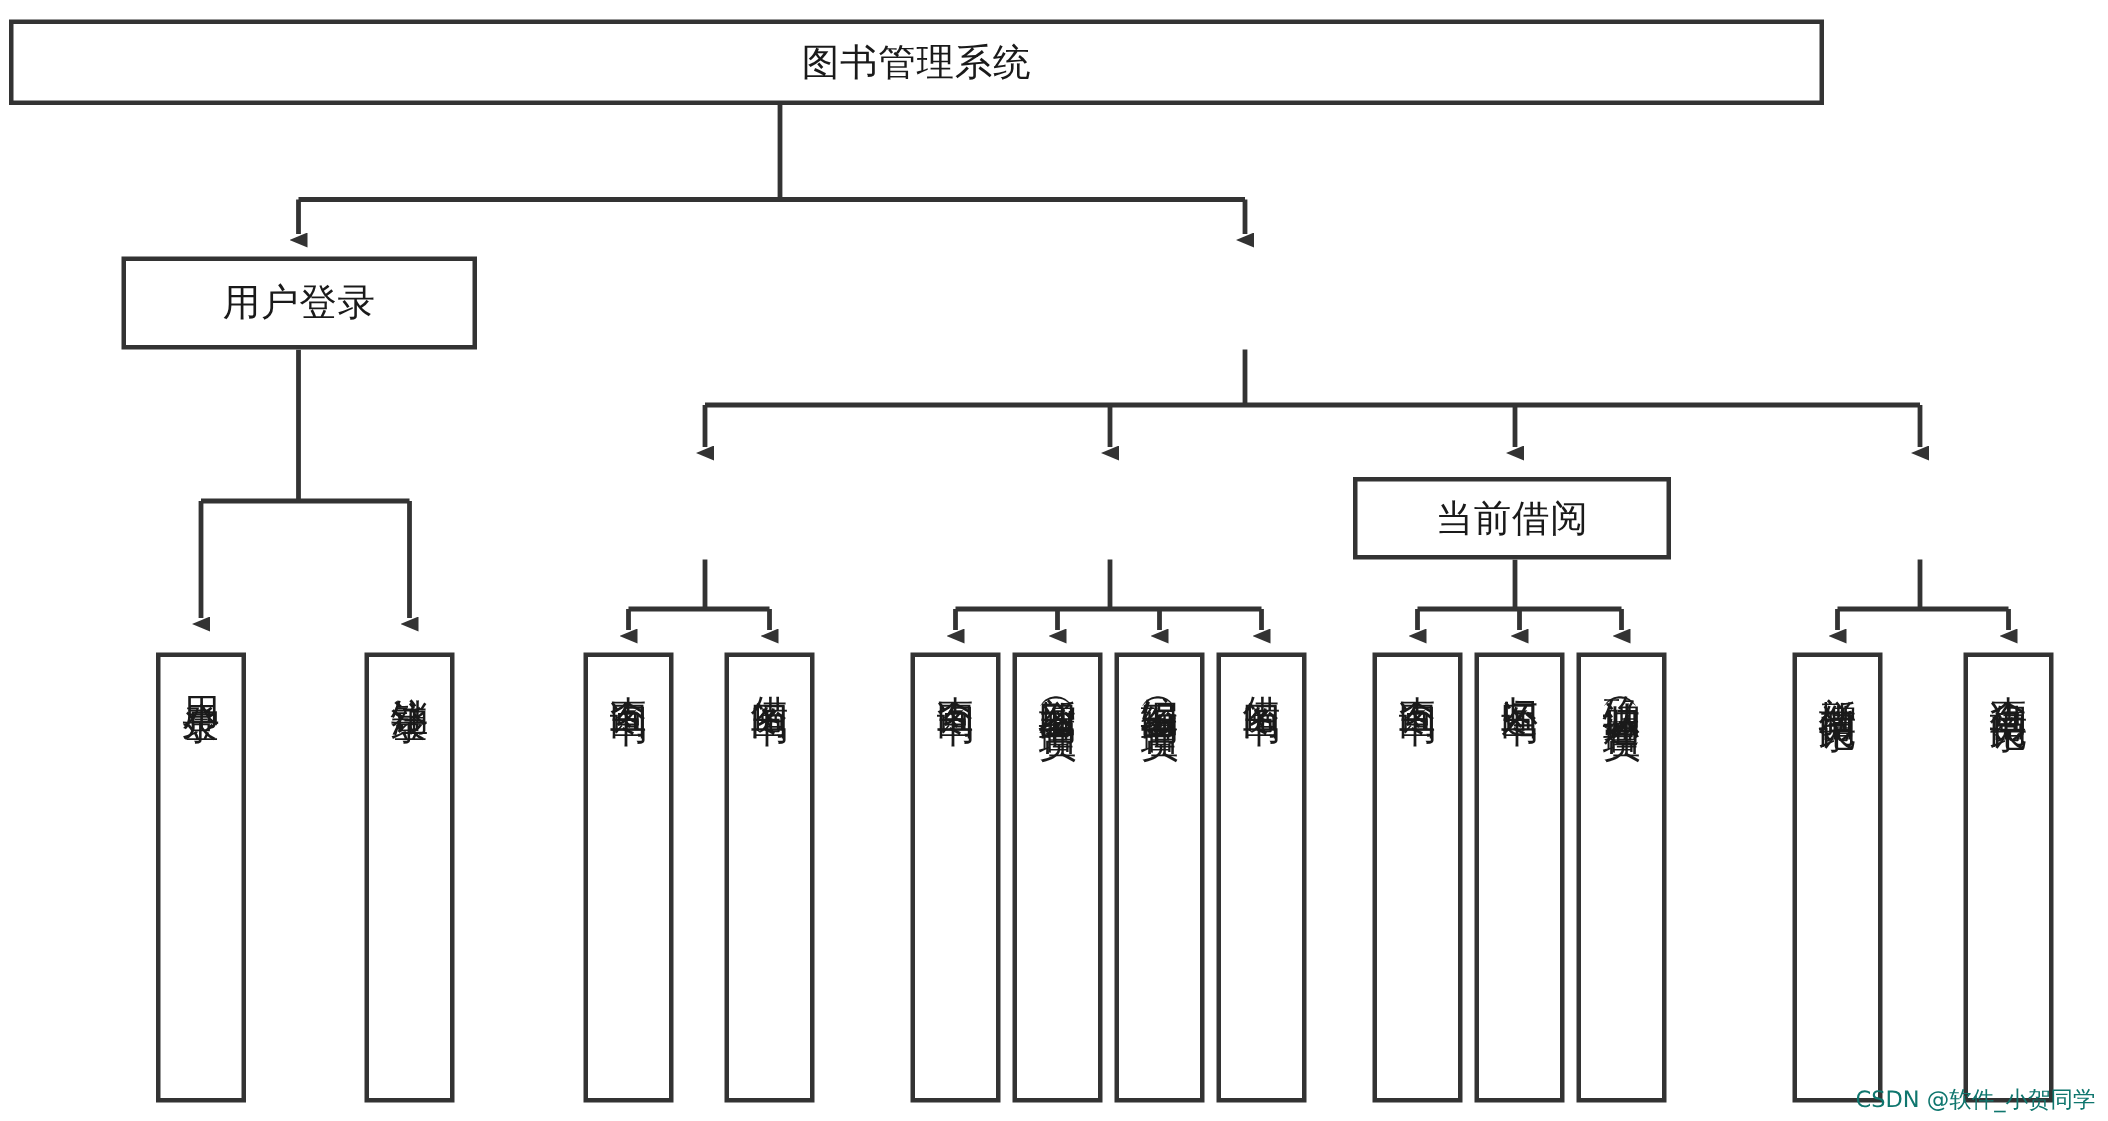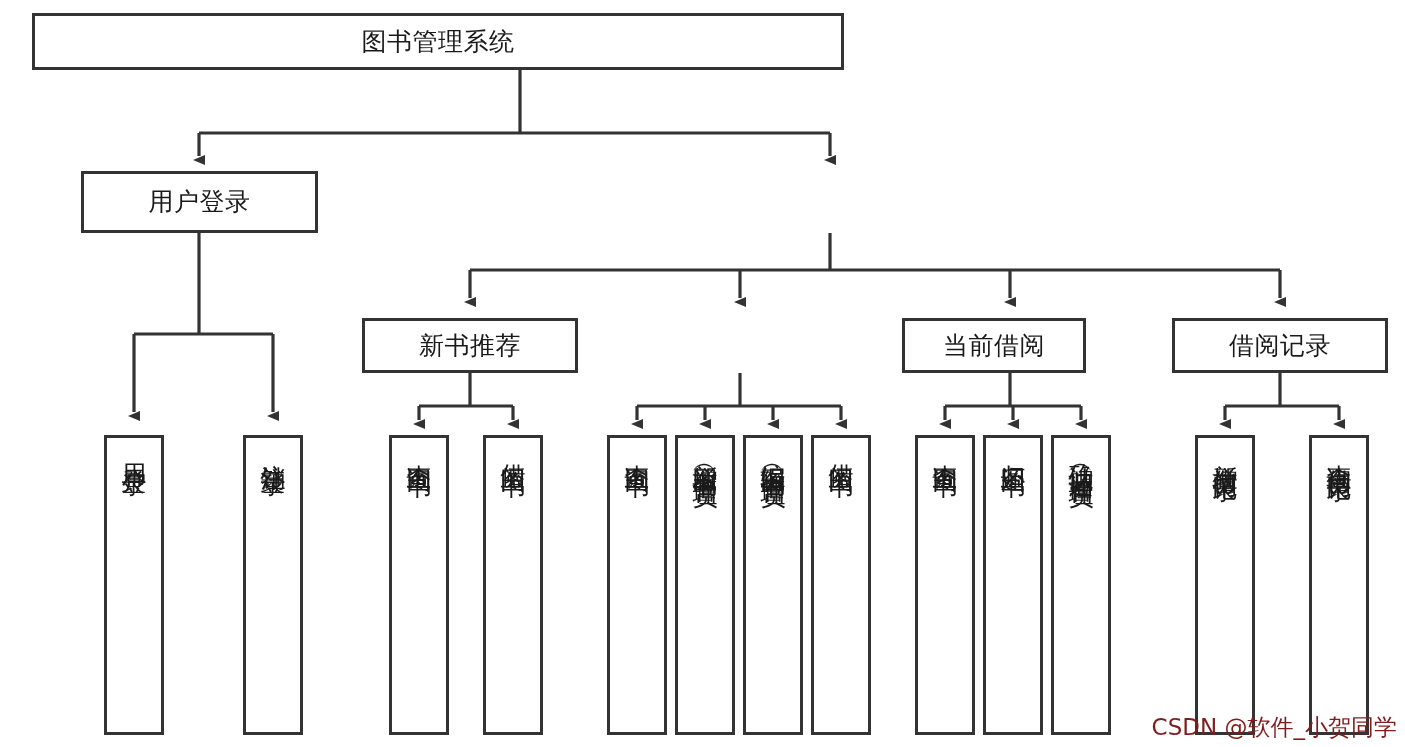"图书管理系统" div.node { left: 32px -> 6px; width: 812px -> 1210px }
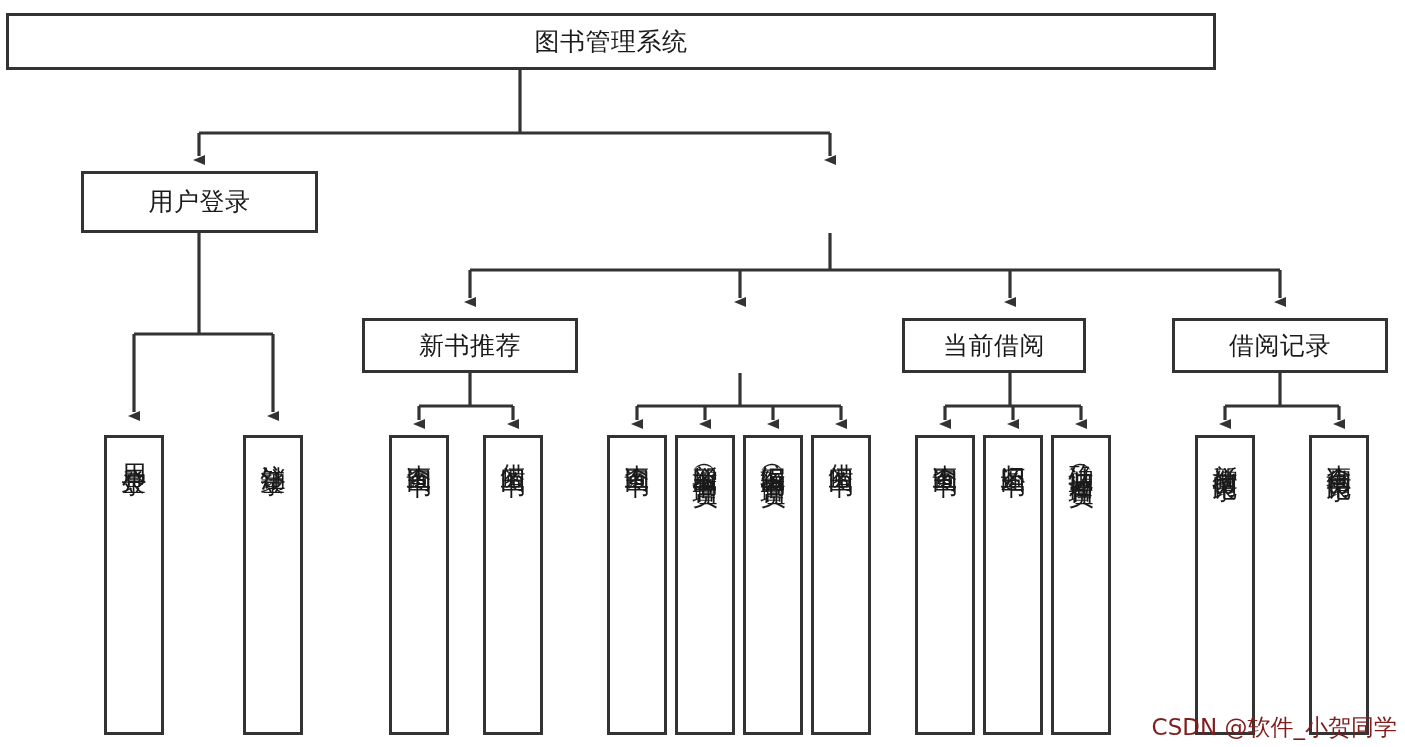"新书推荐" div.node { html: <div> <span>新书推荐</span> </div> -> none }
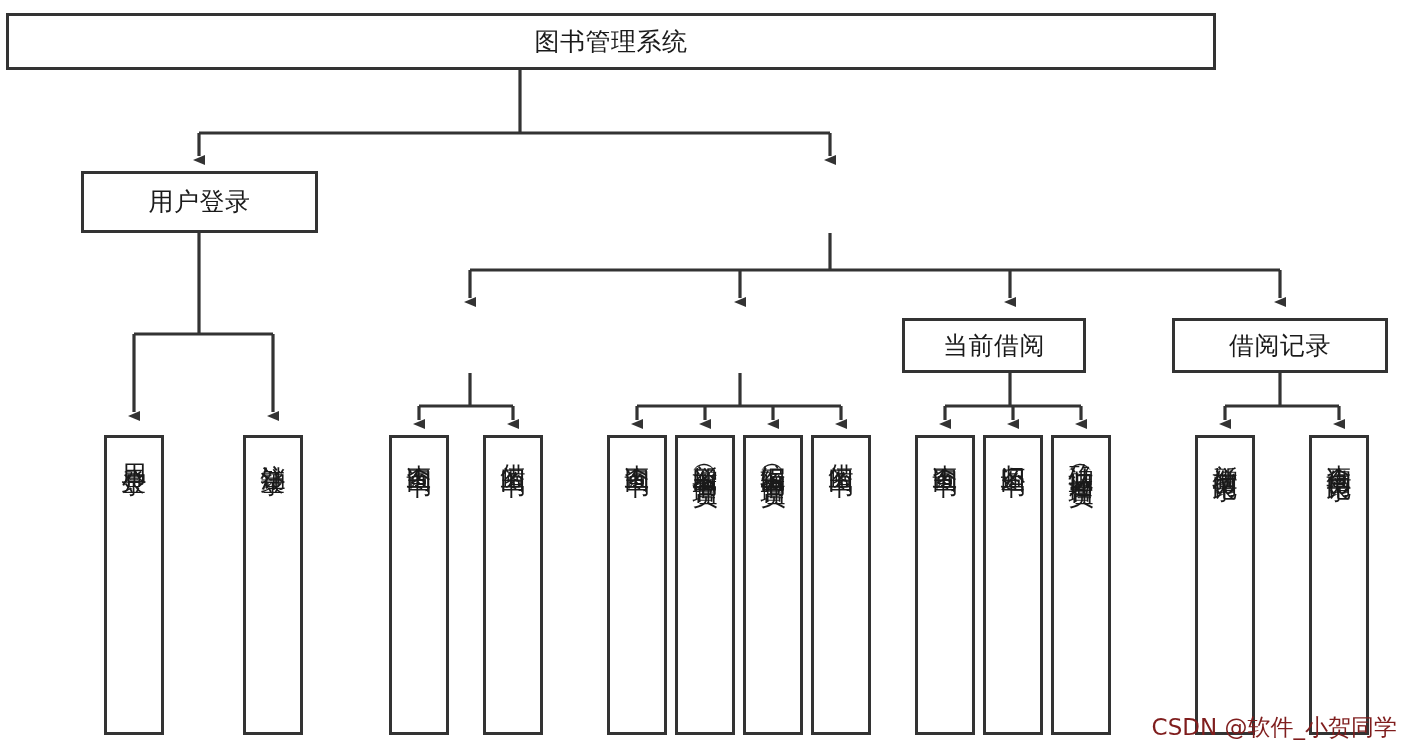"当前借阅" div.node { width: 184px -> 212px }
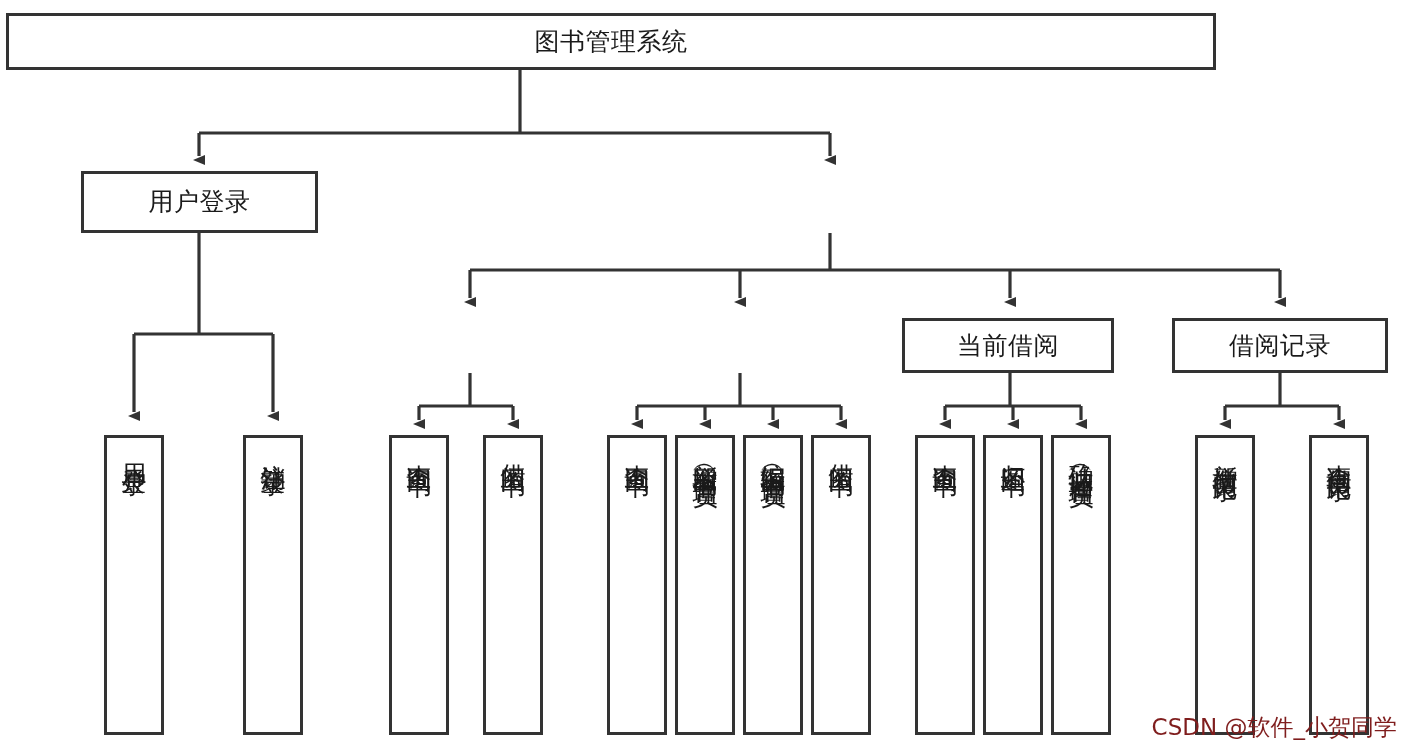"借阅记录" div.node { html: <div> <span>借阅记录</span> </div> -> none }
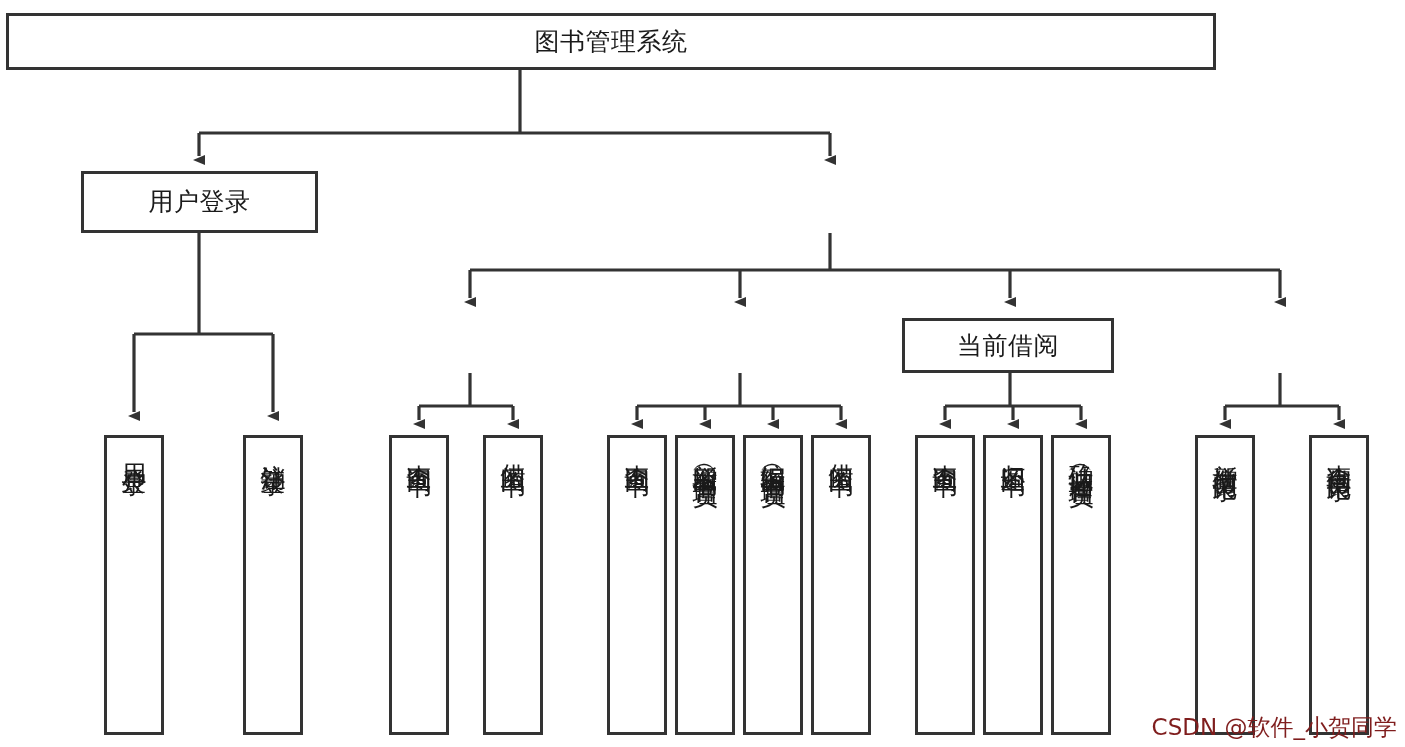"CSDN @软件_小贺同学" #watermark { color: #7f1d1d -> #0f766e; font-size: 23px -> 15px }
